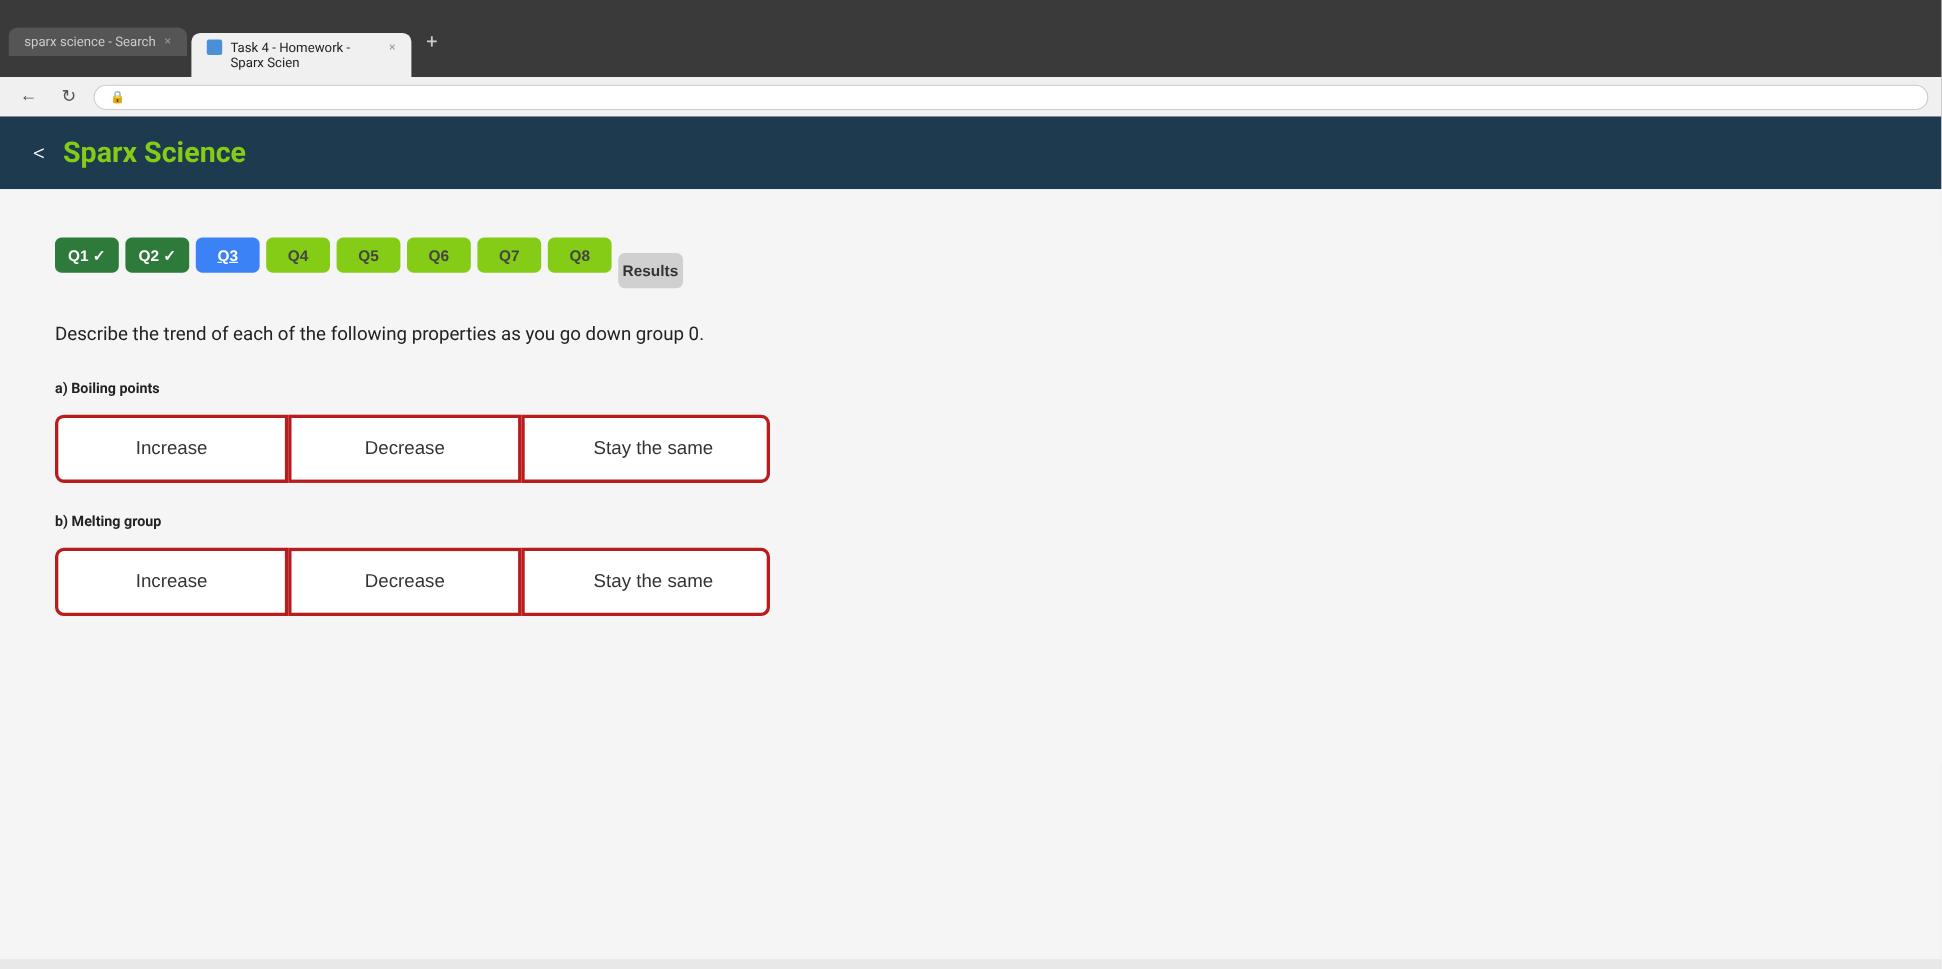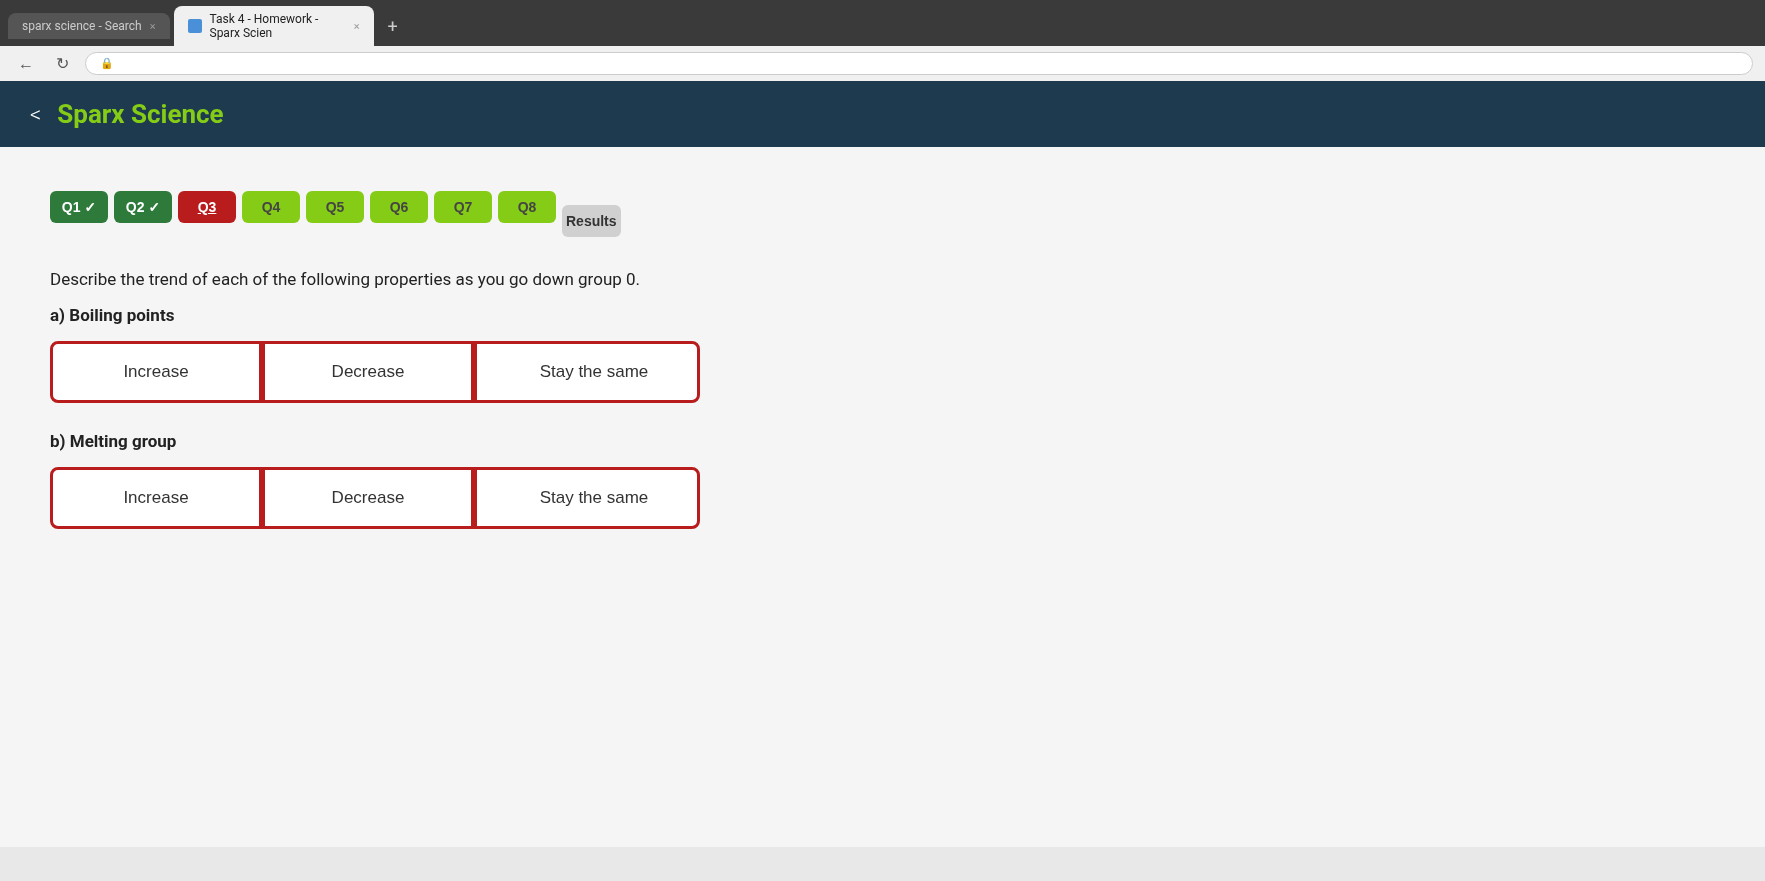"sparx science - Search" .tab { align-items: center -> flex-start }
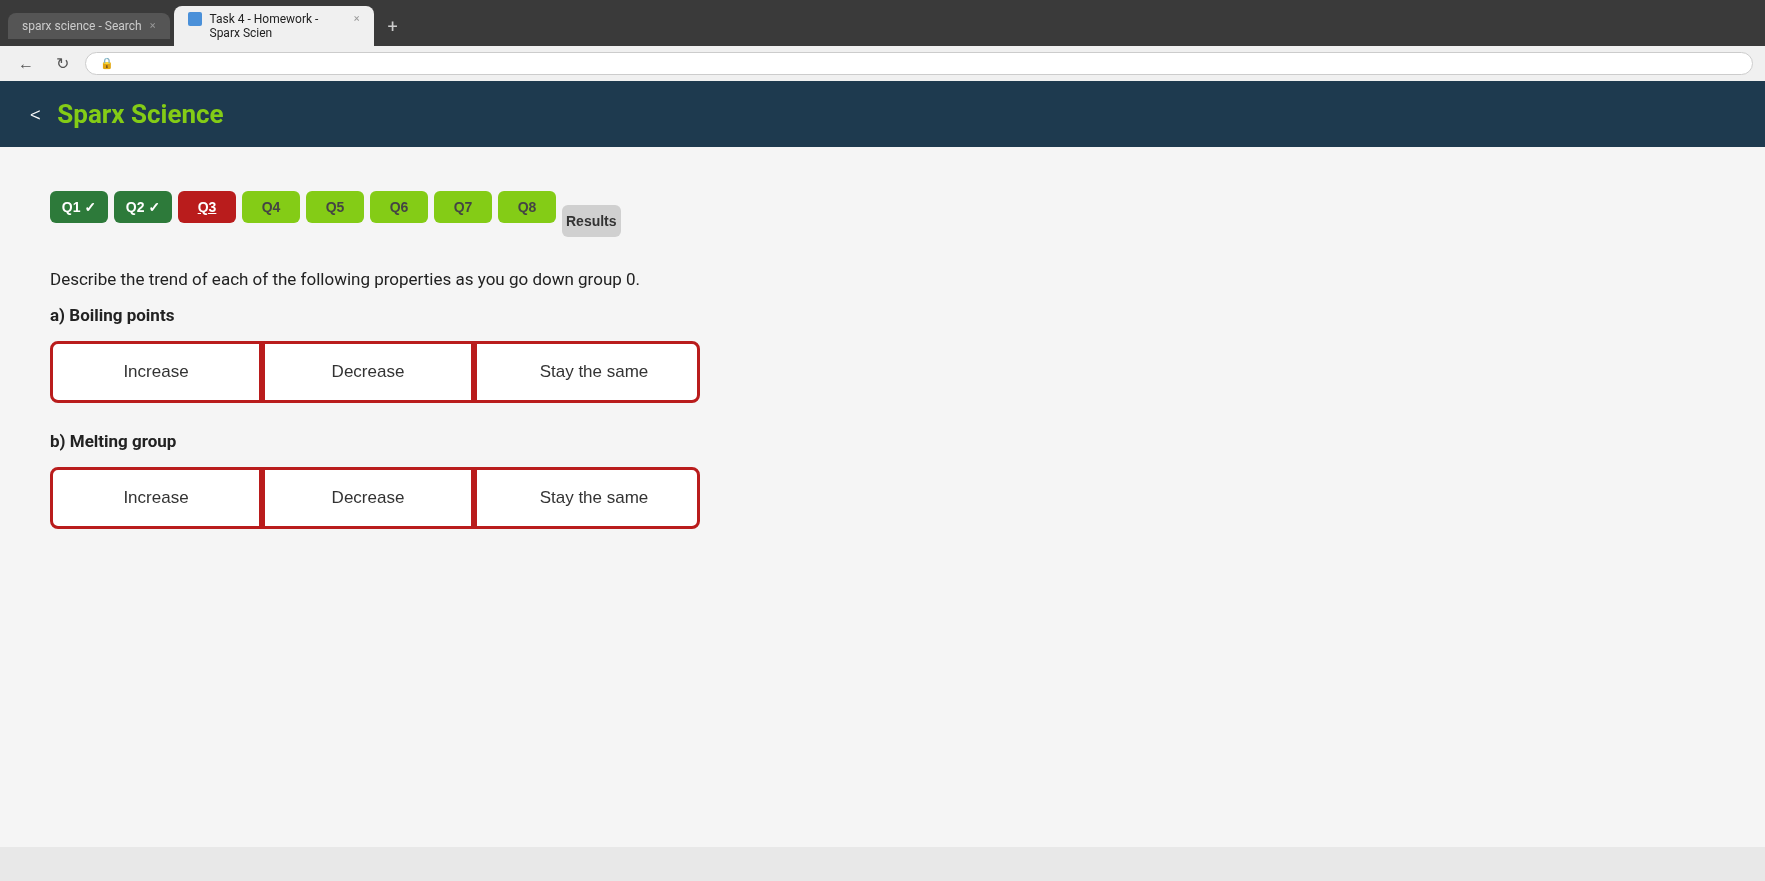"Task 4 - Homework -" .tab.active { margin-top: none -> 24px }
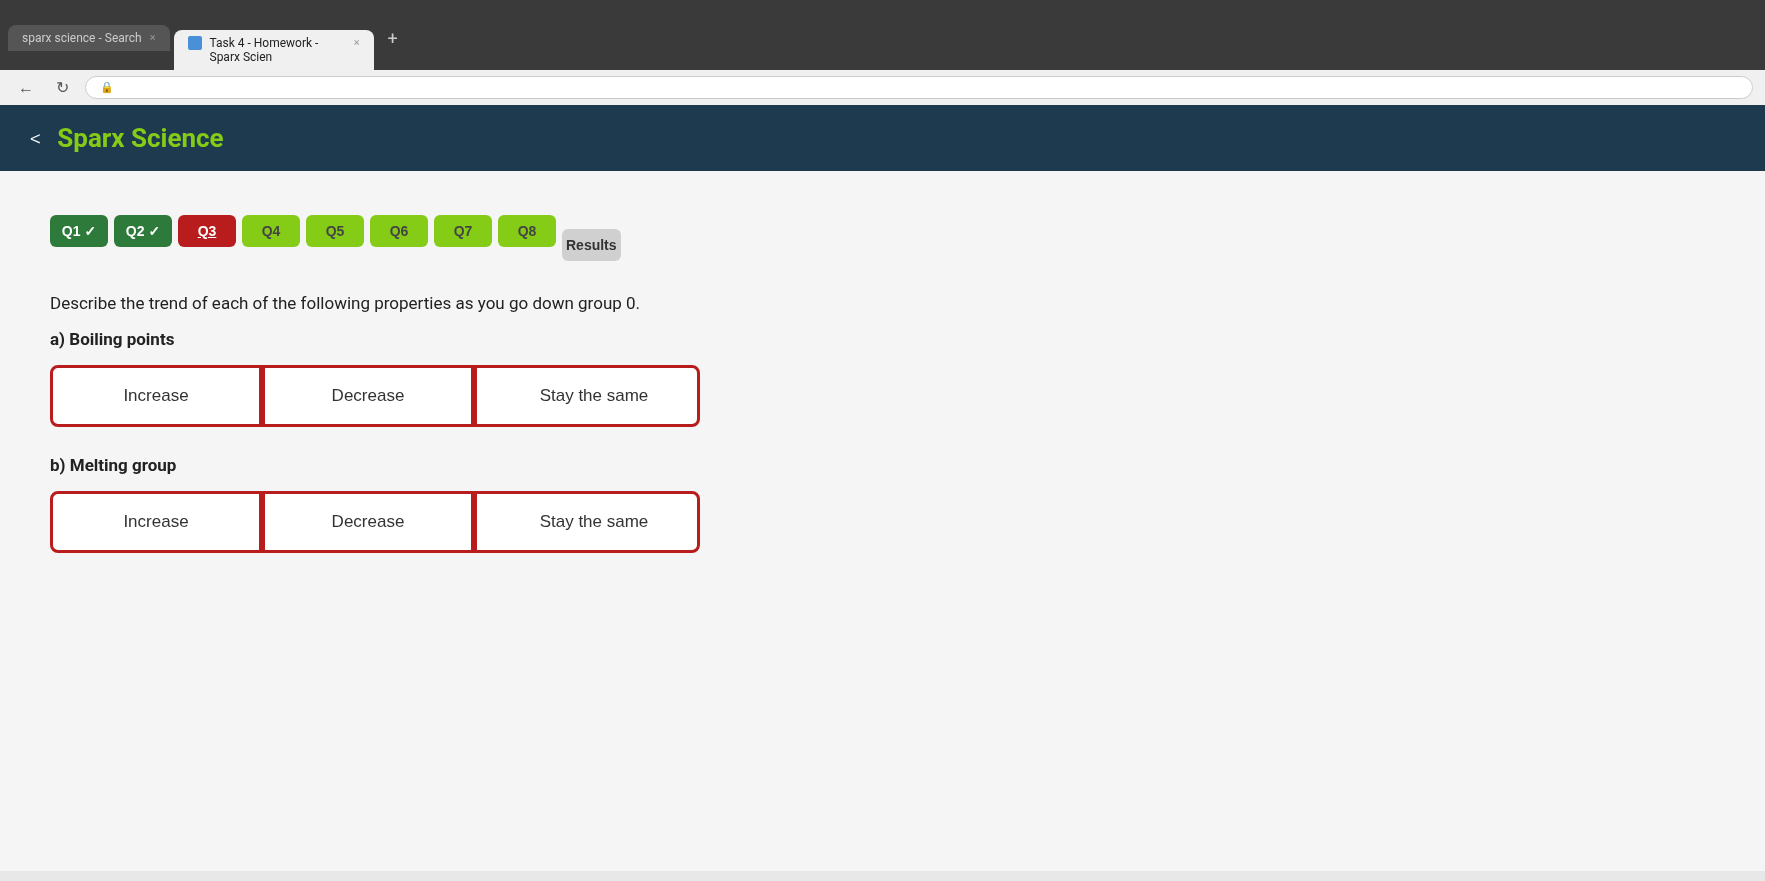"Q3" .q-btn.active { background: #b91c1c -> #3b82f6 }
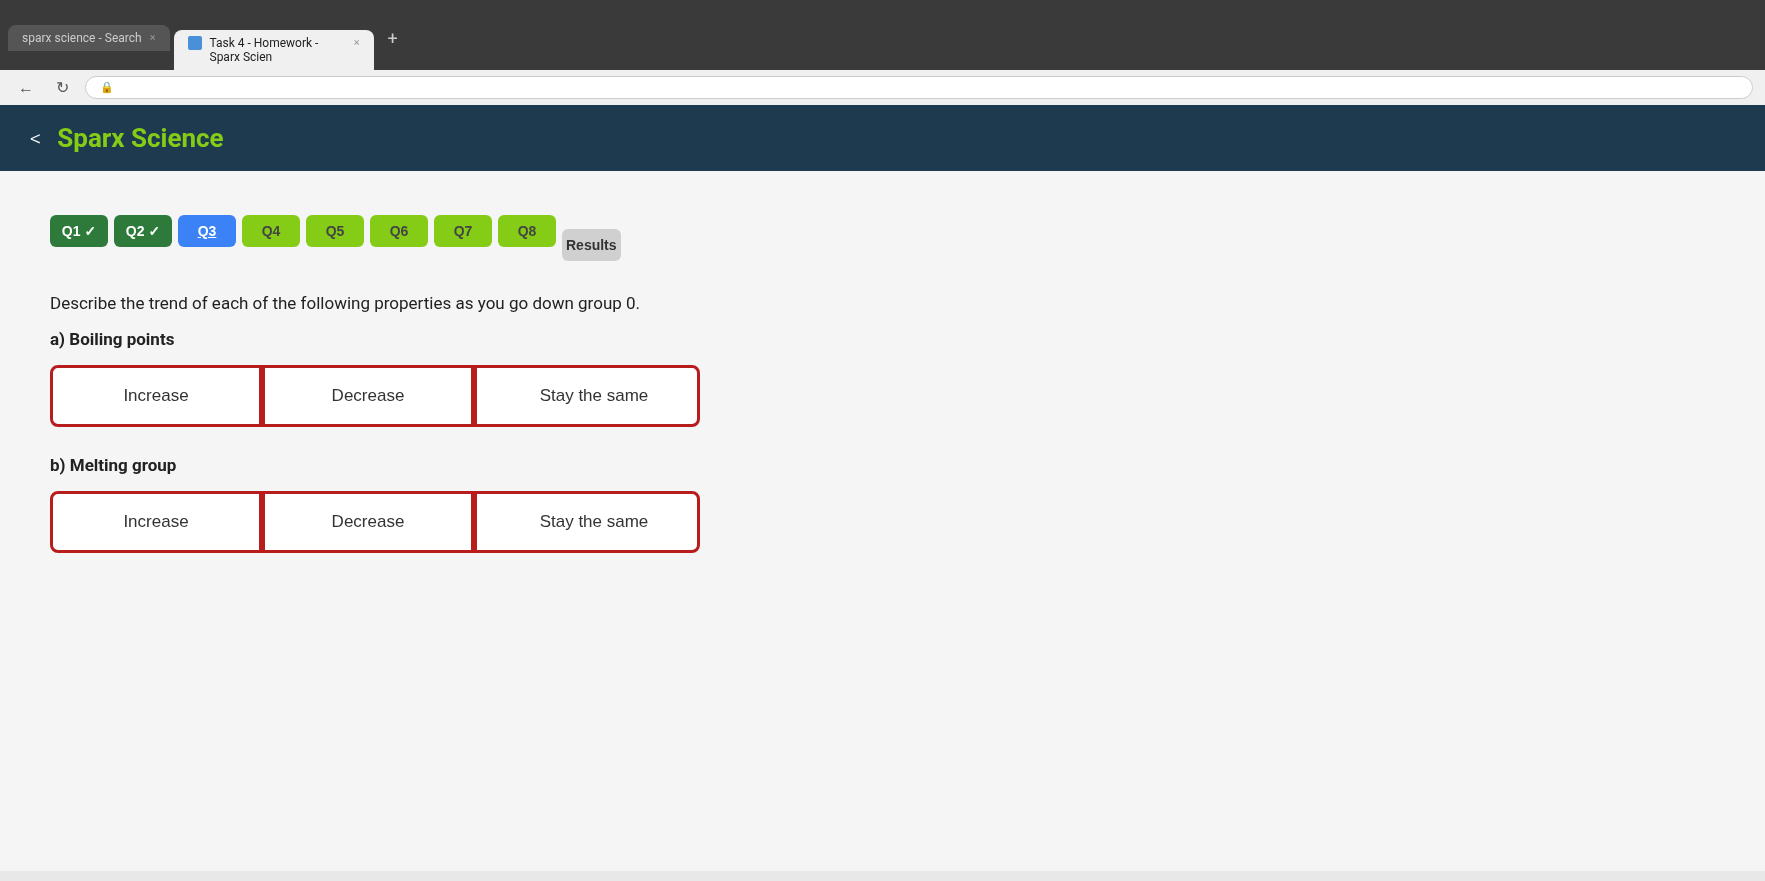"Describe the trend of each" .question-instruction { margin-bottom: 12px -> 28px }
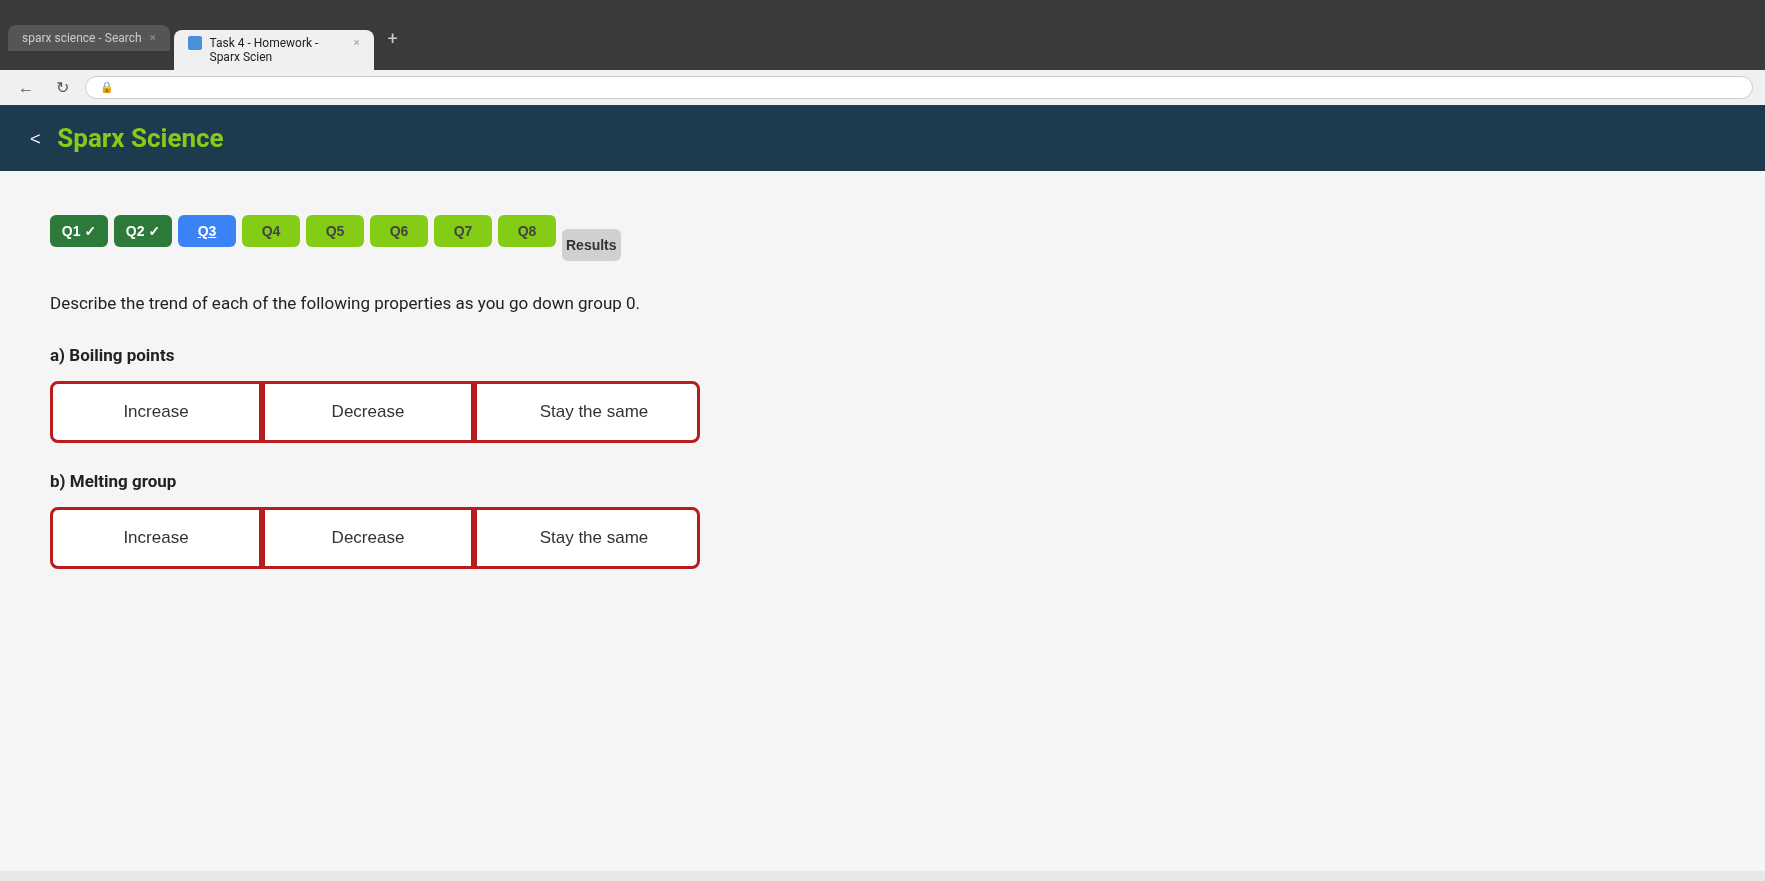"a) Boiling points" .sub-label { font-size: 17px -> 13px }
